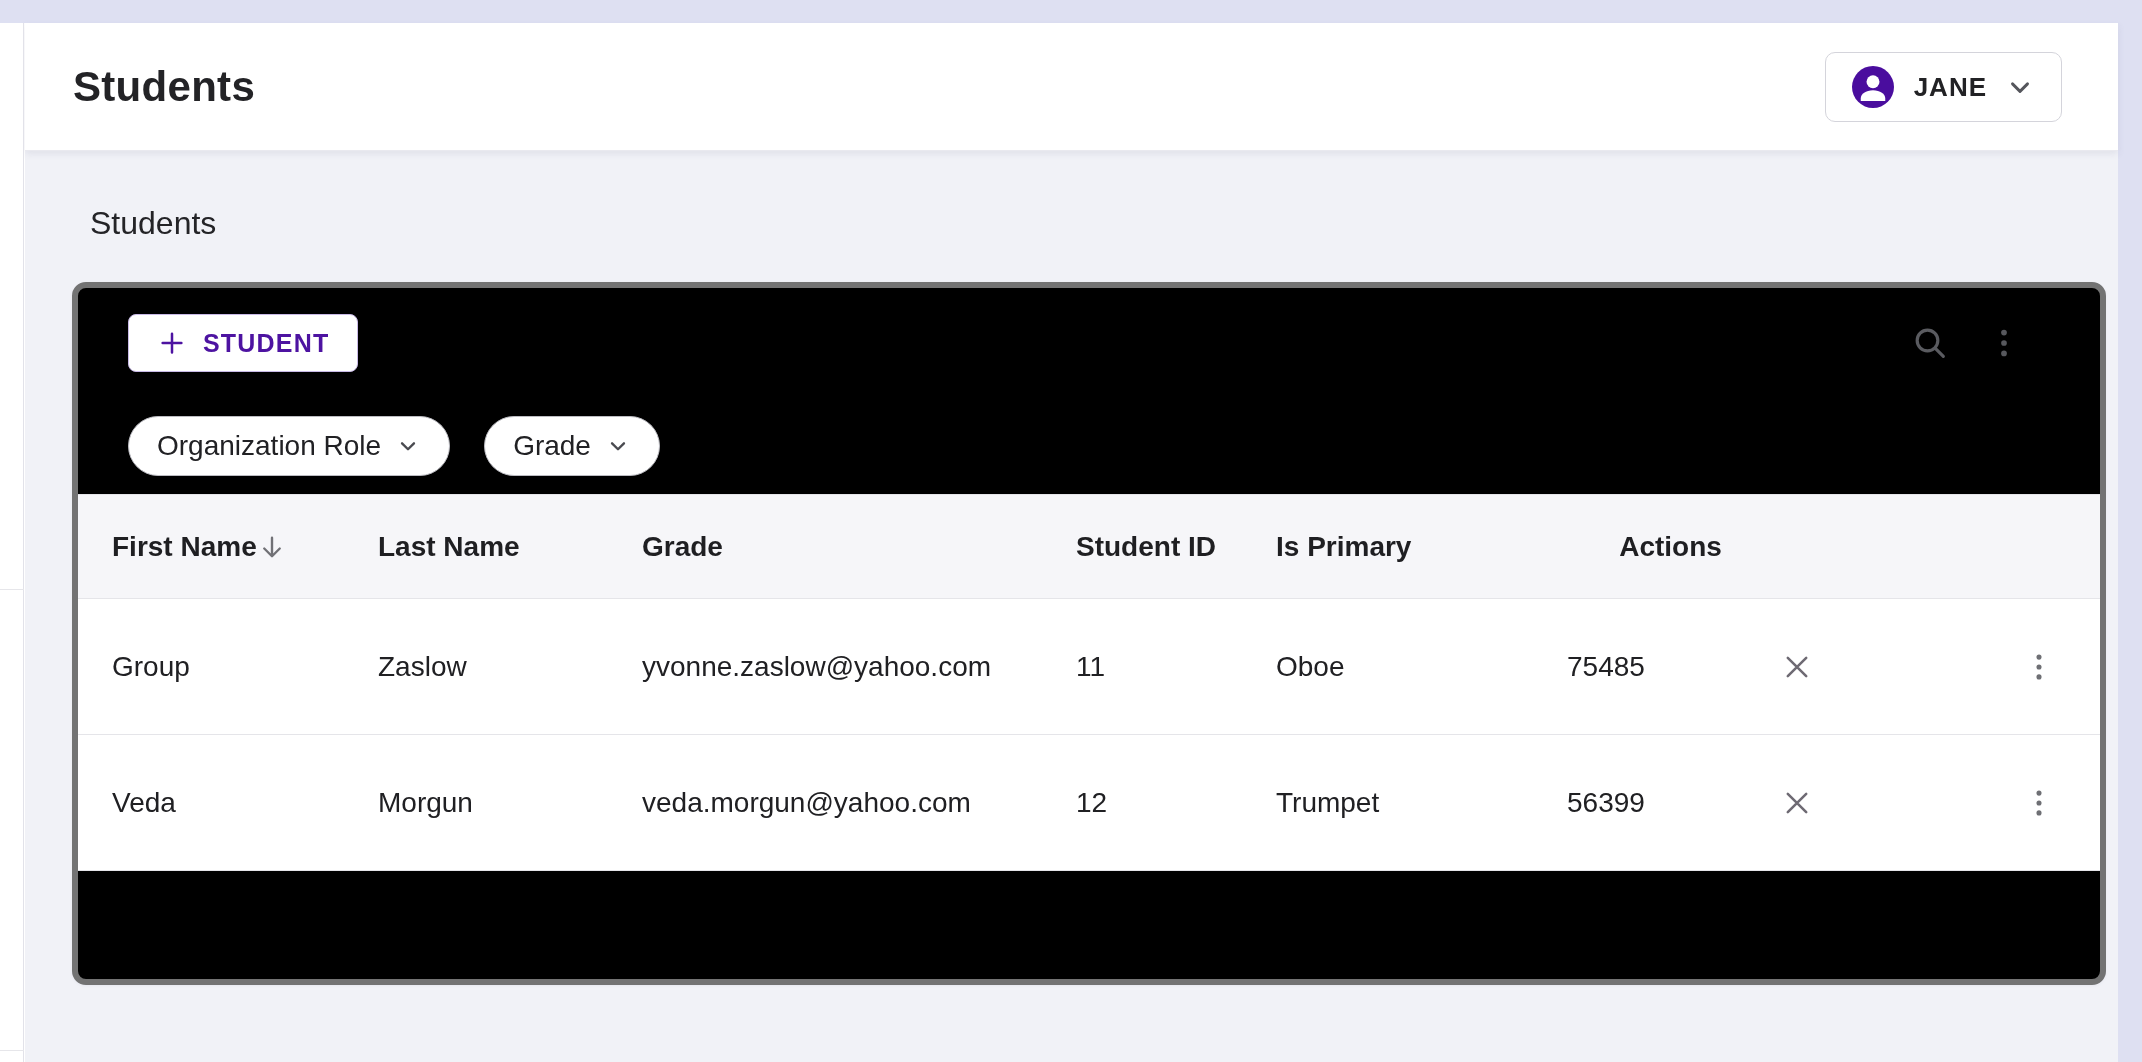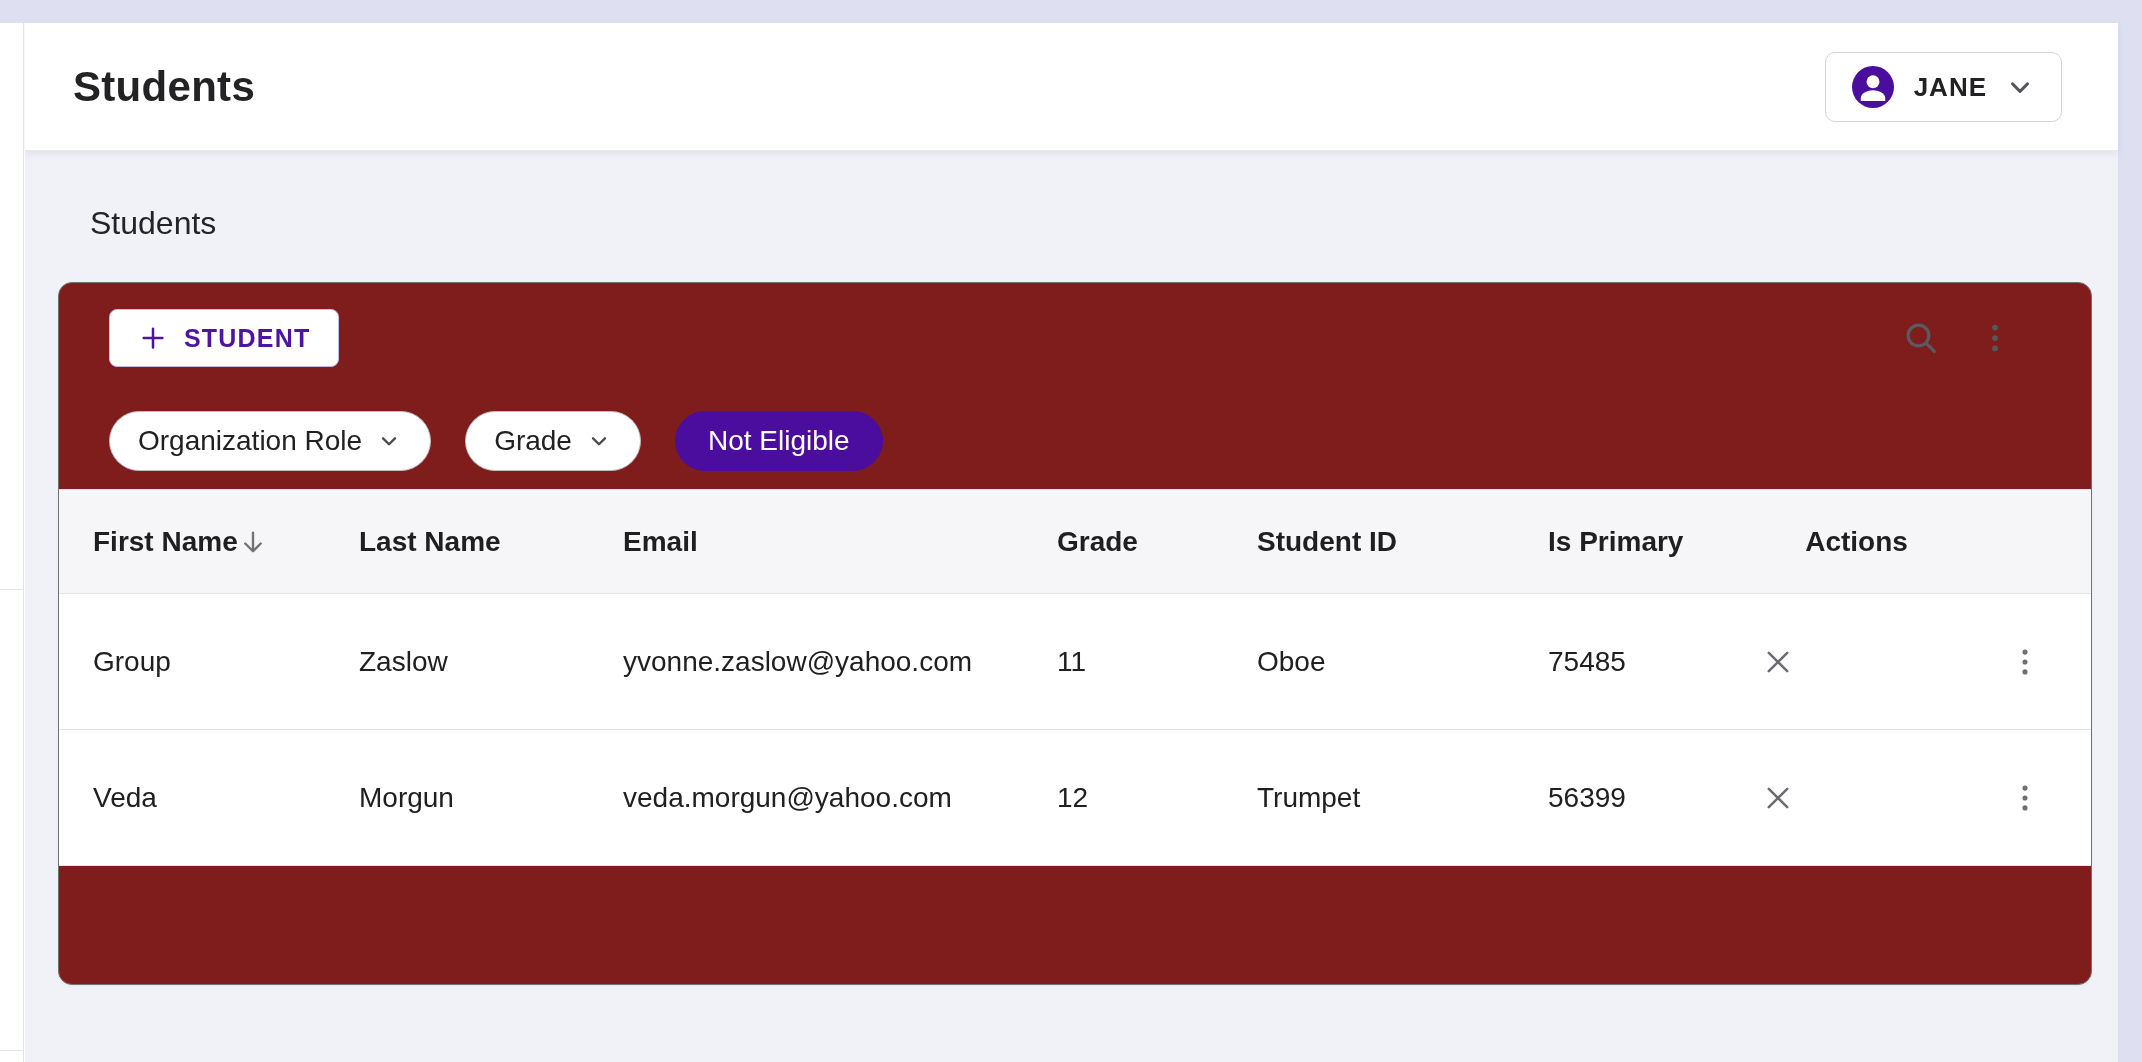"STUDENT" .card { background: #7f1d1d -> #000000; border: 1px solid #737373 -> 6px solid #737373; left: 33px -> 47px }
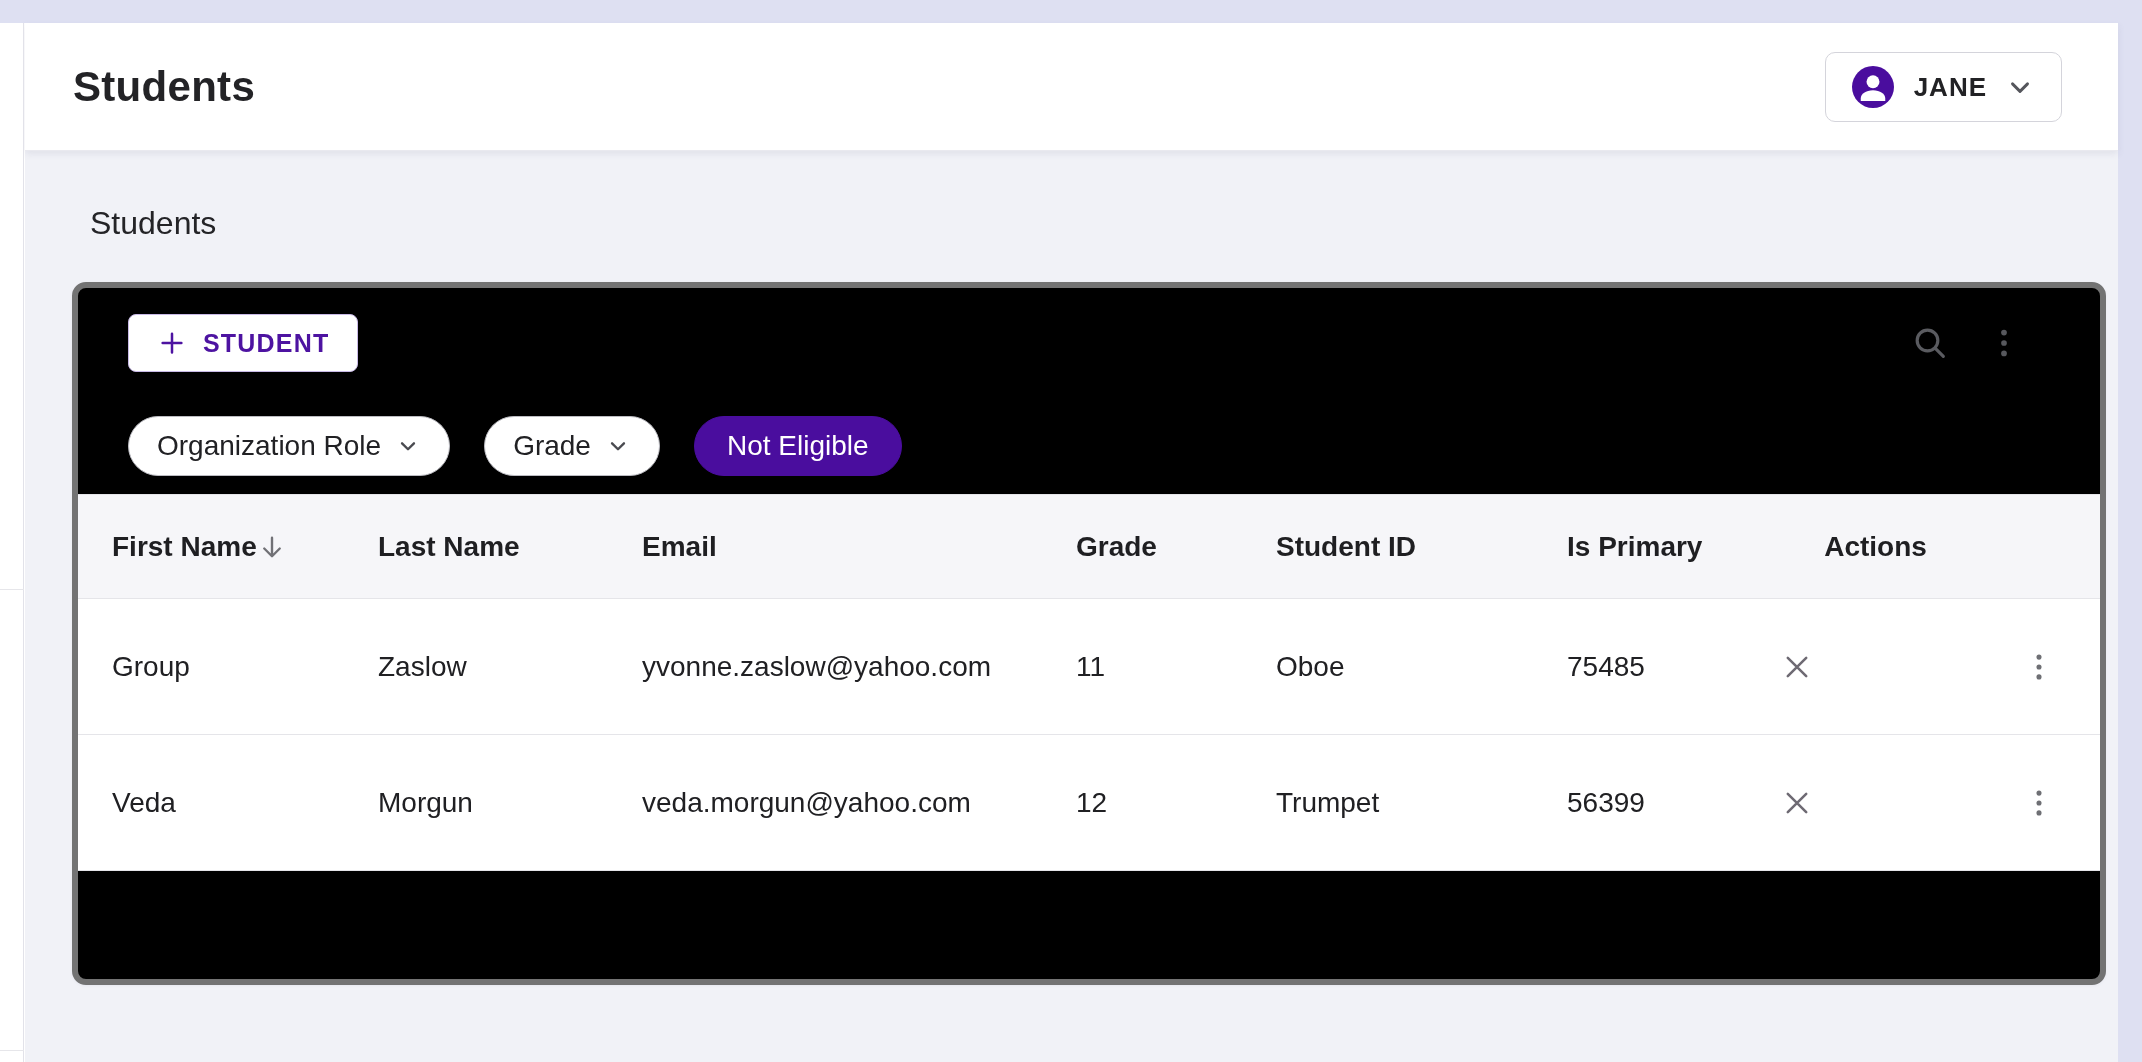"Not Eligible" button.chip { html: <button> <span>Not Eligible</span> </button> -> none }
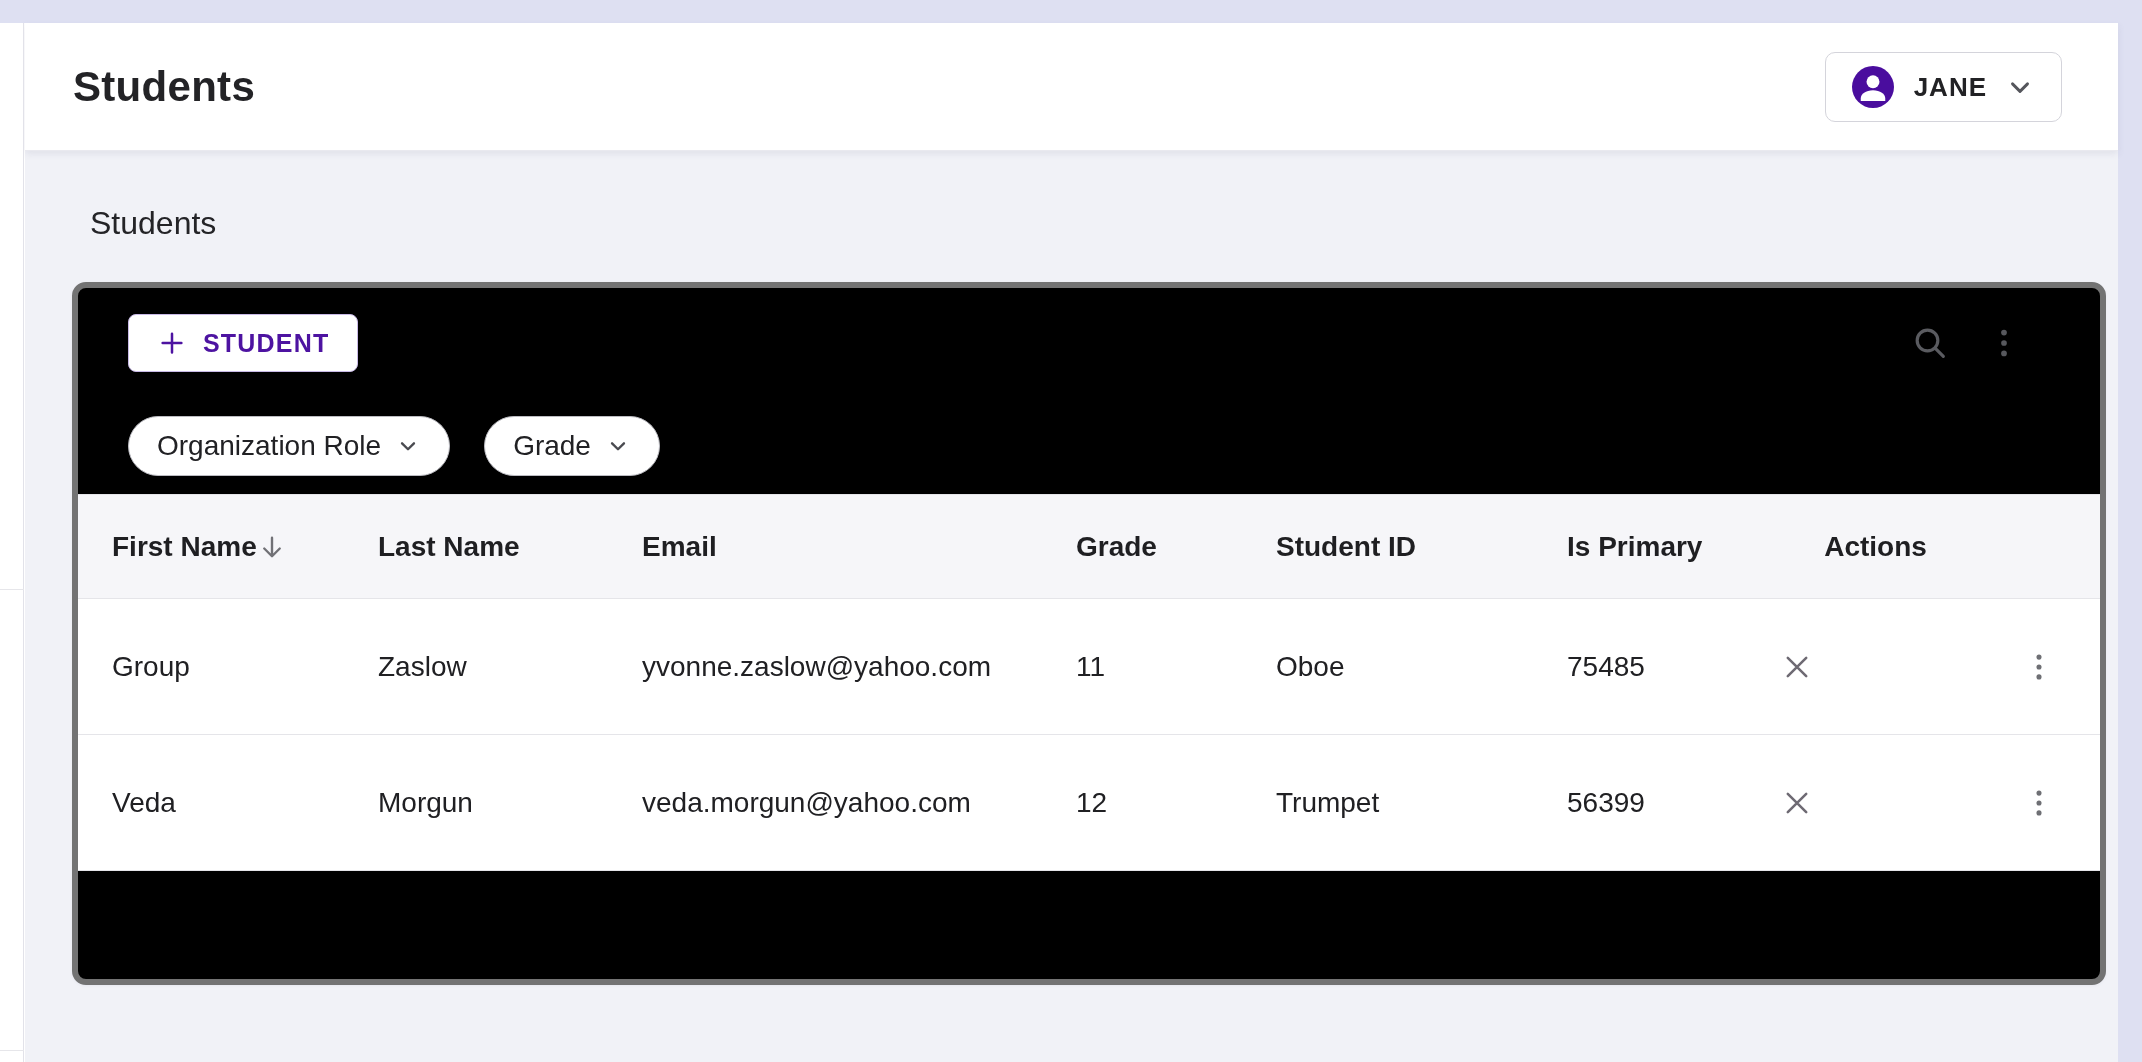"Email" div { html: <div>Email</div> -> none }
